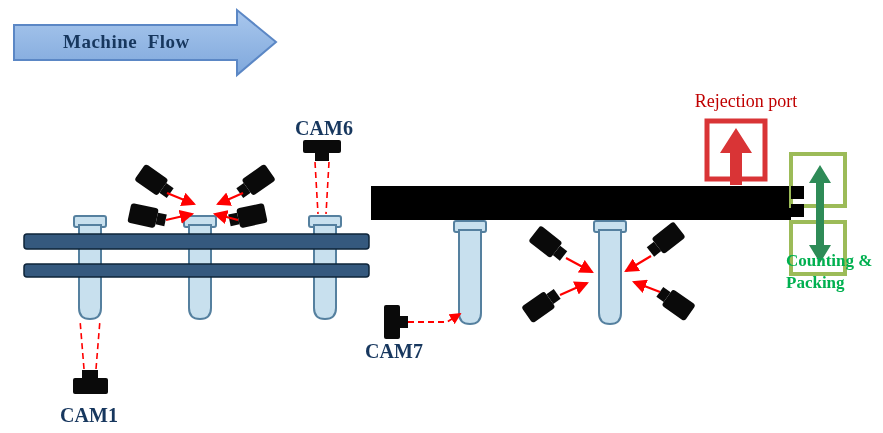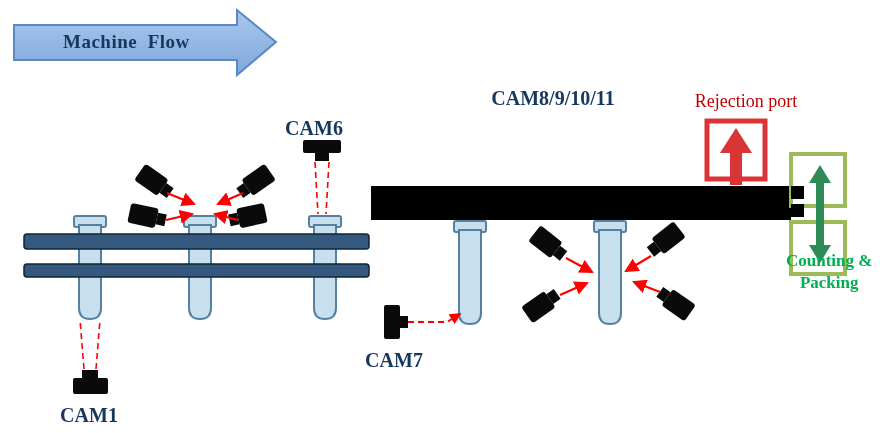"CAM8/9/10/11" div.lbl { html: <div>CAM8/9/10/11</div> -> none }
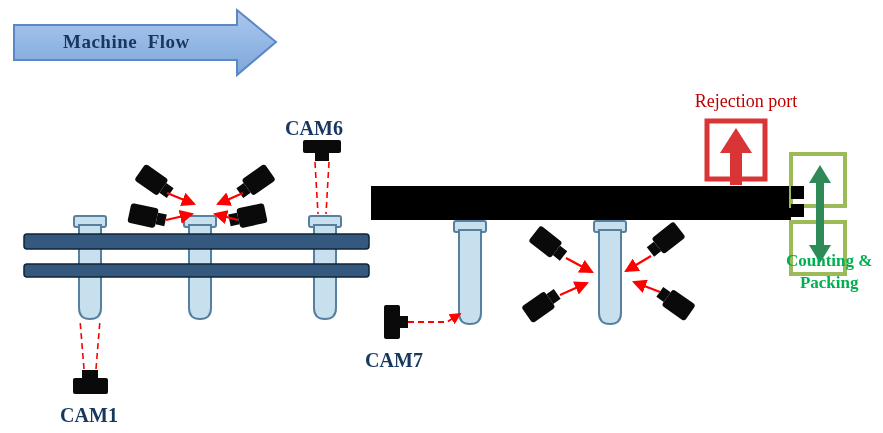"CAM6" div.lbl { left: 314px -> 324px }
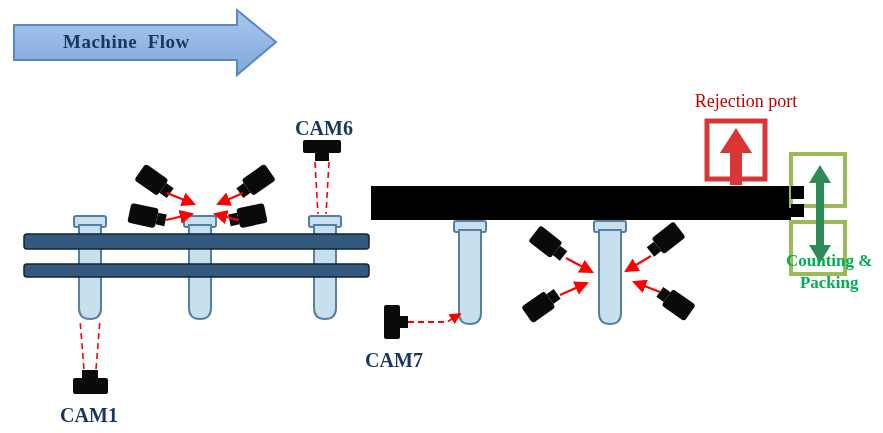"Counting &" .lbl.green { text-align: center -> none }
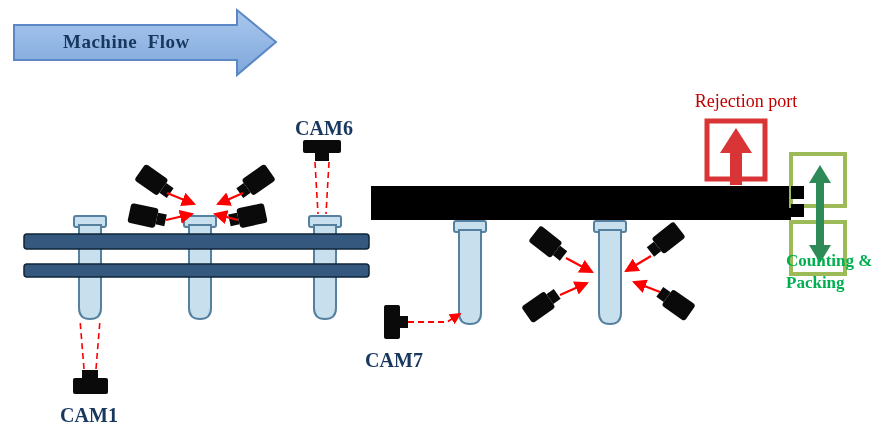"CAM7" div.lbl { top: 349px -> 340px }
